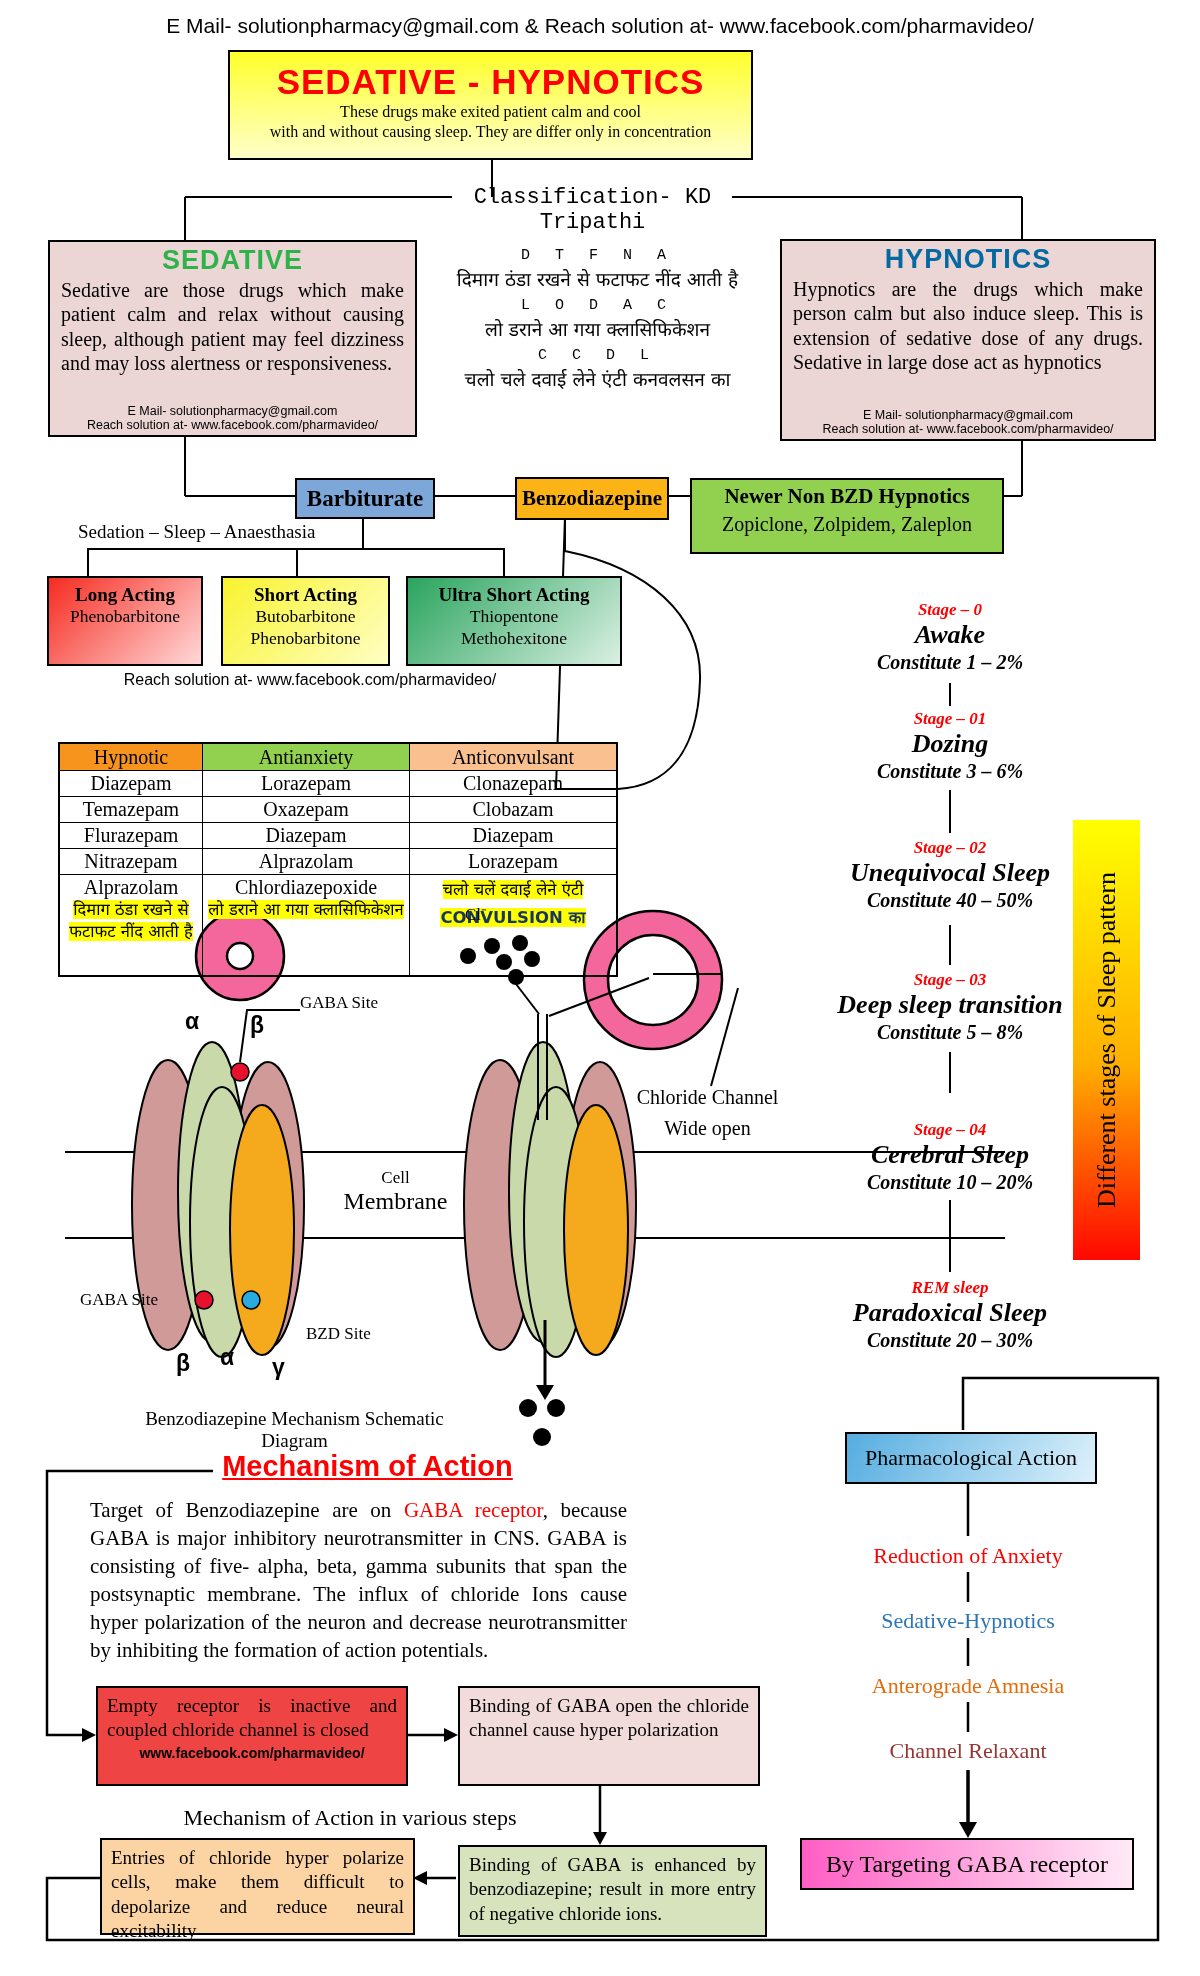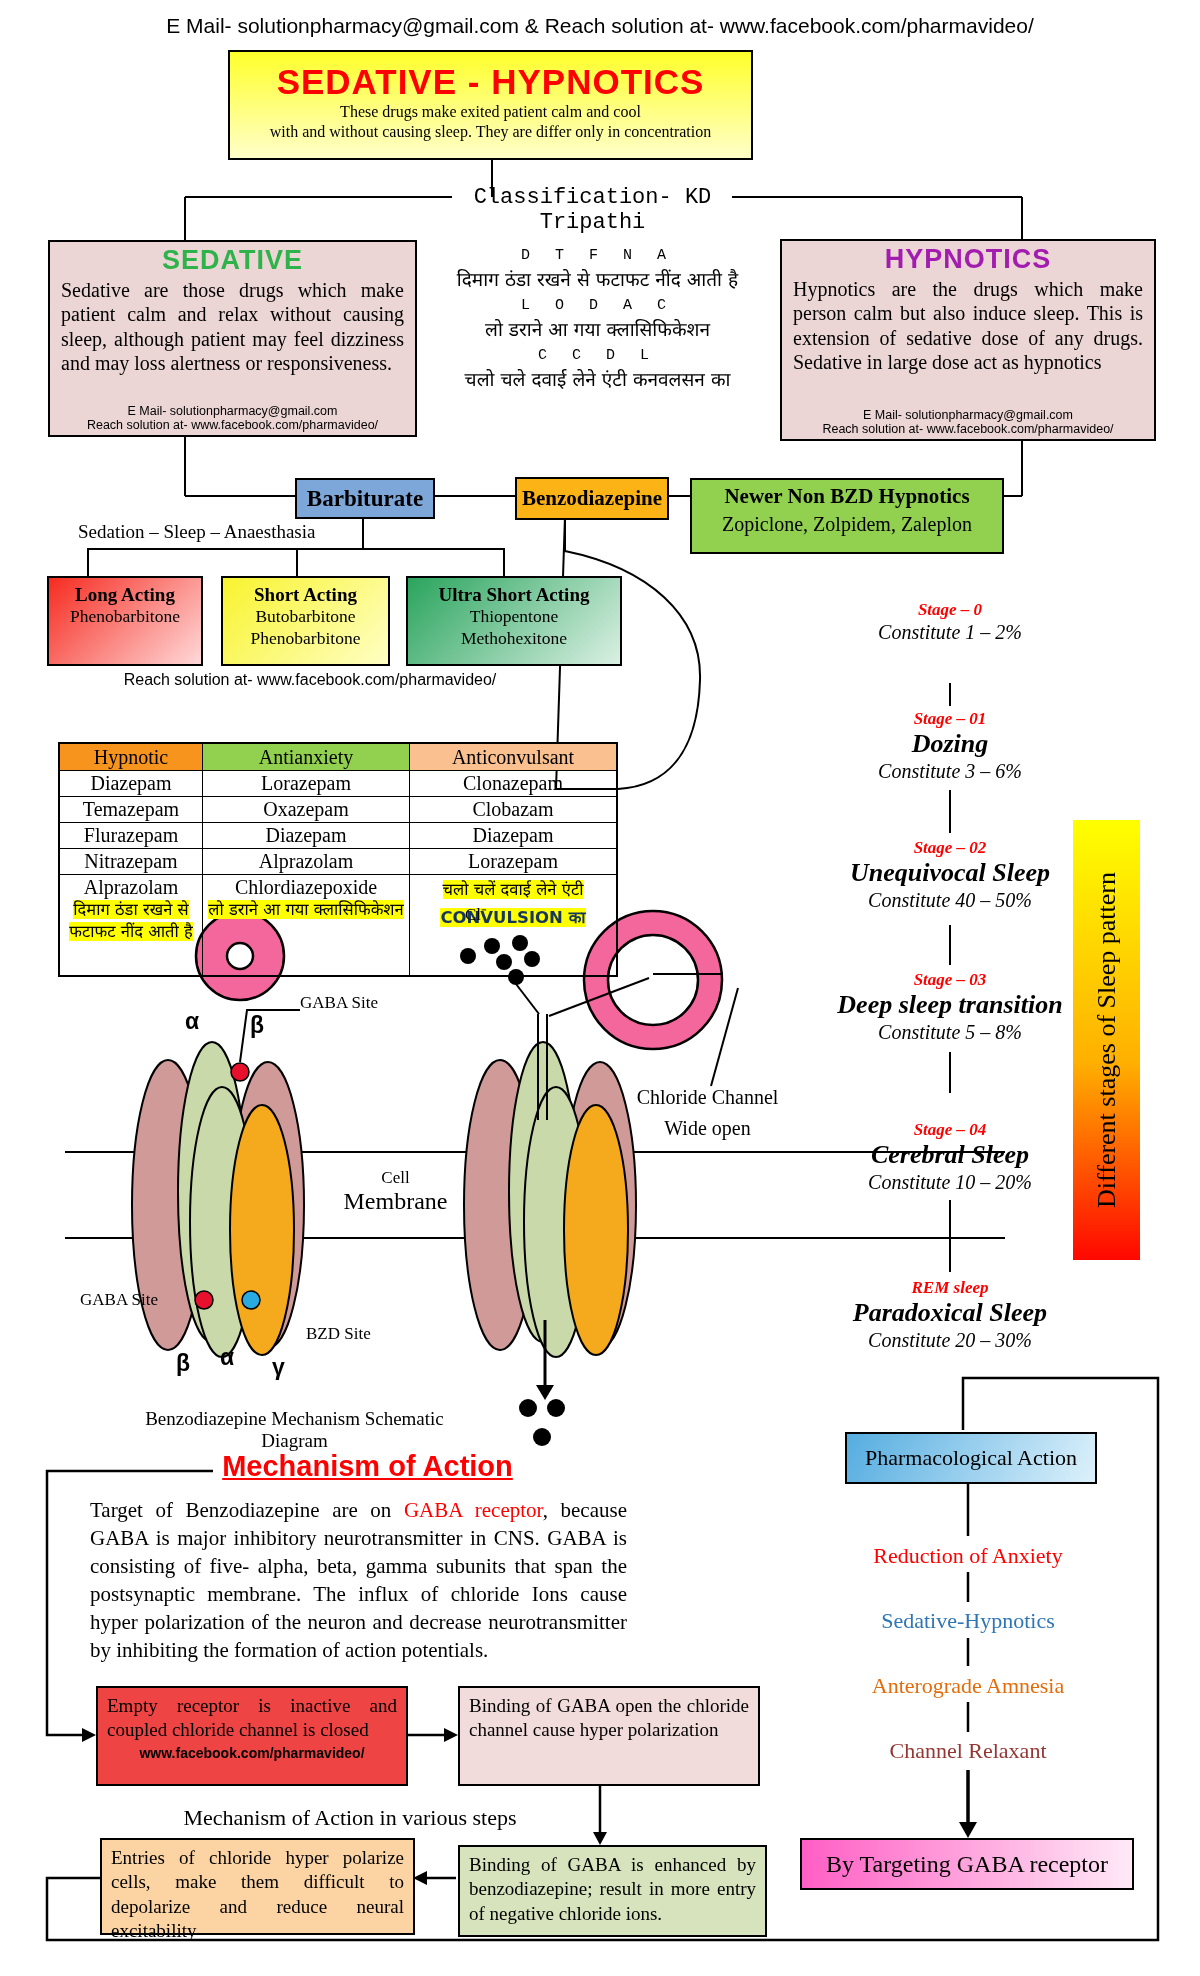"HYPNOTICS" .hyp-title { color: #a21caf -> #0369a1 }
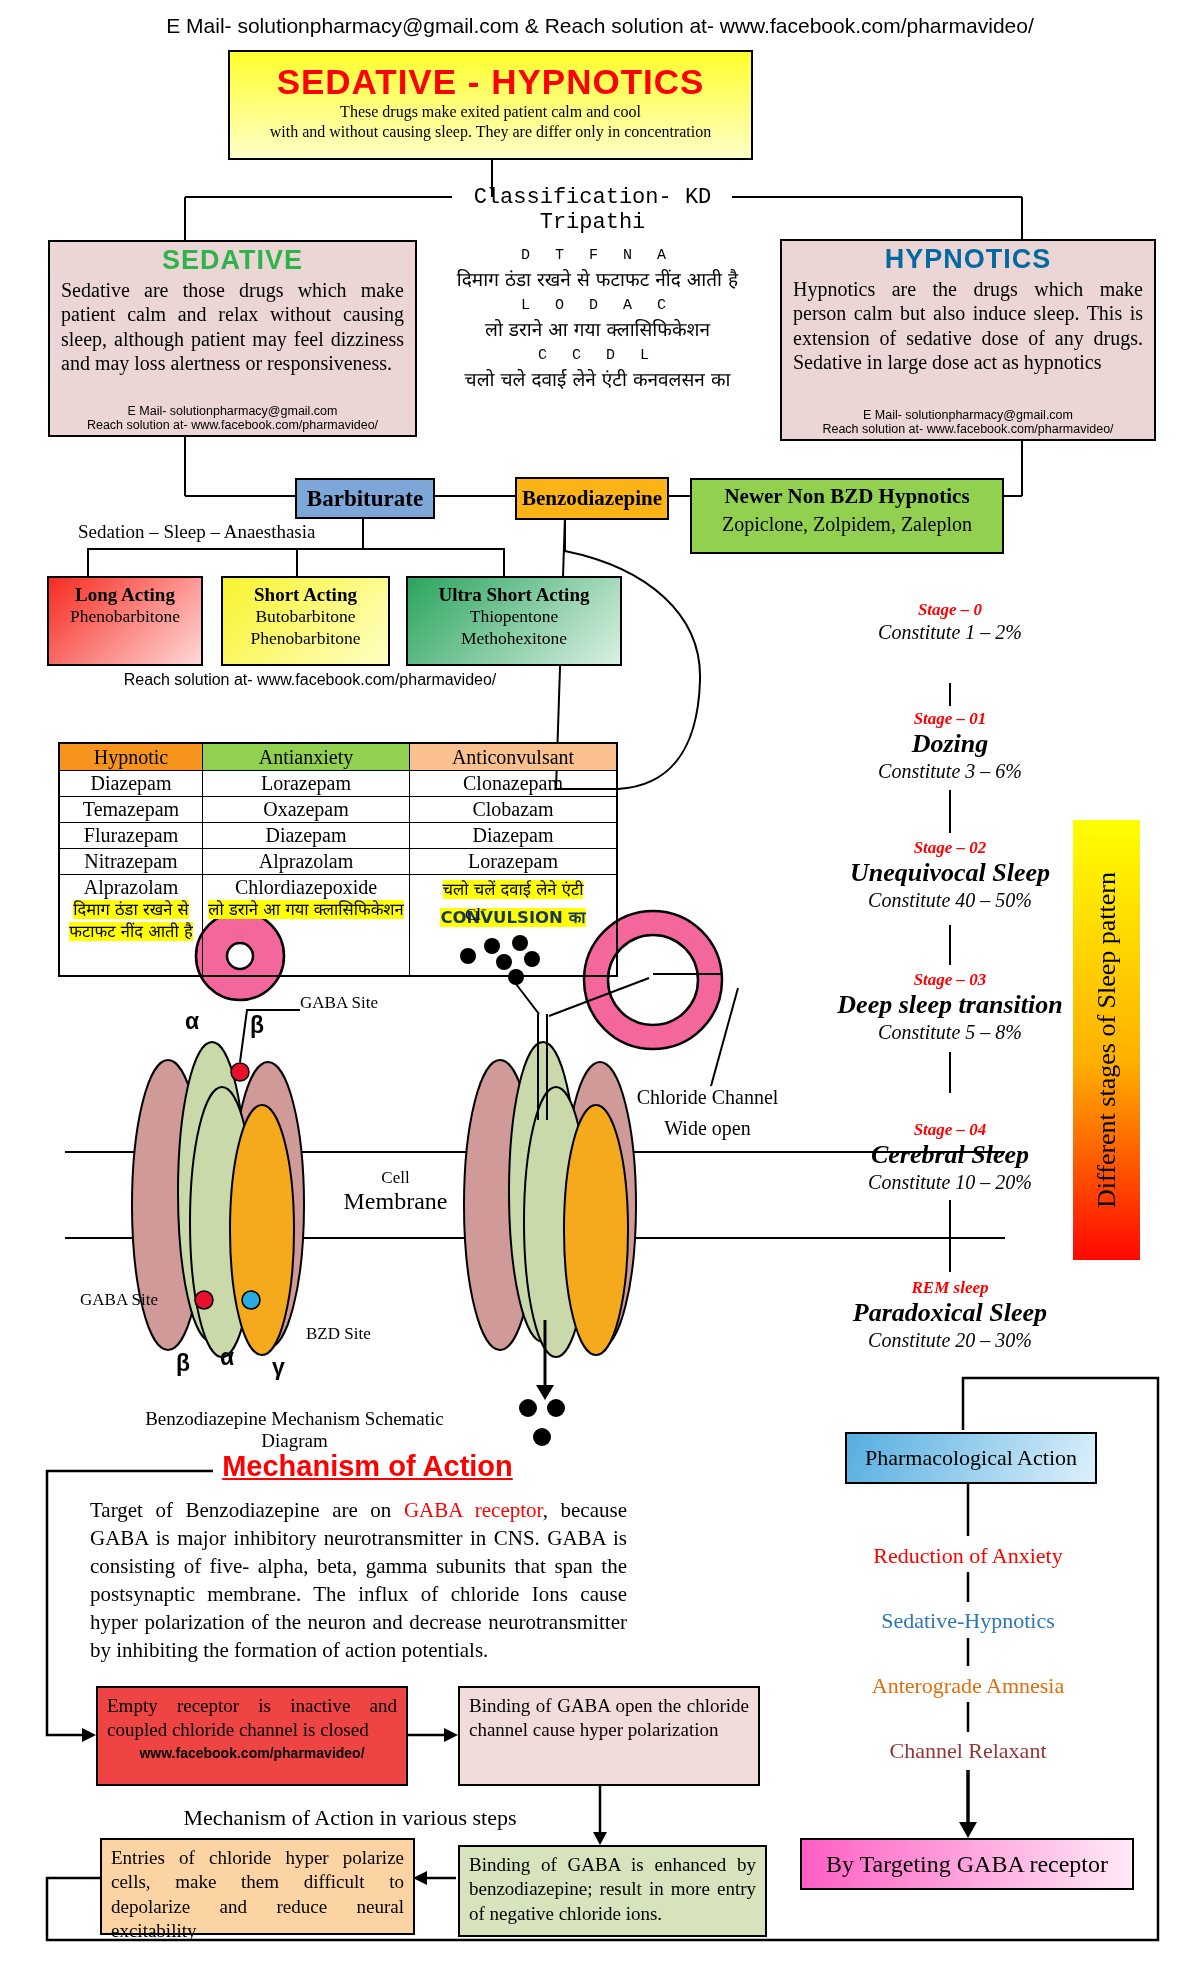"Awake" div.stage-name { html: none -> <div>Awake</div> }
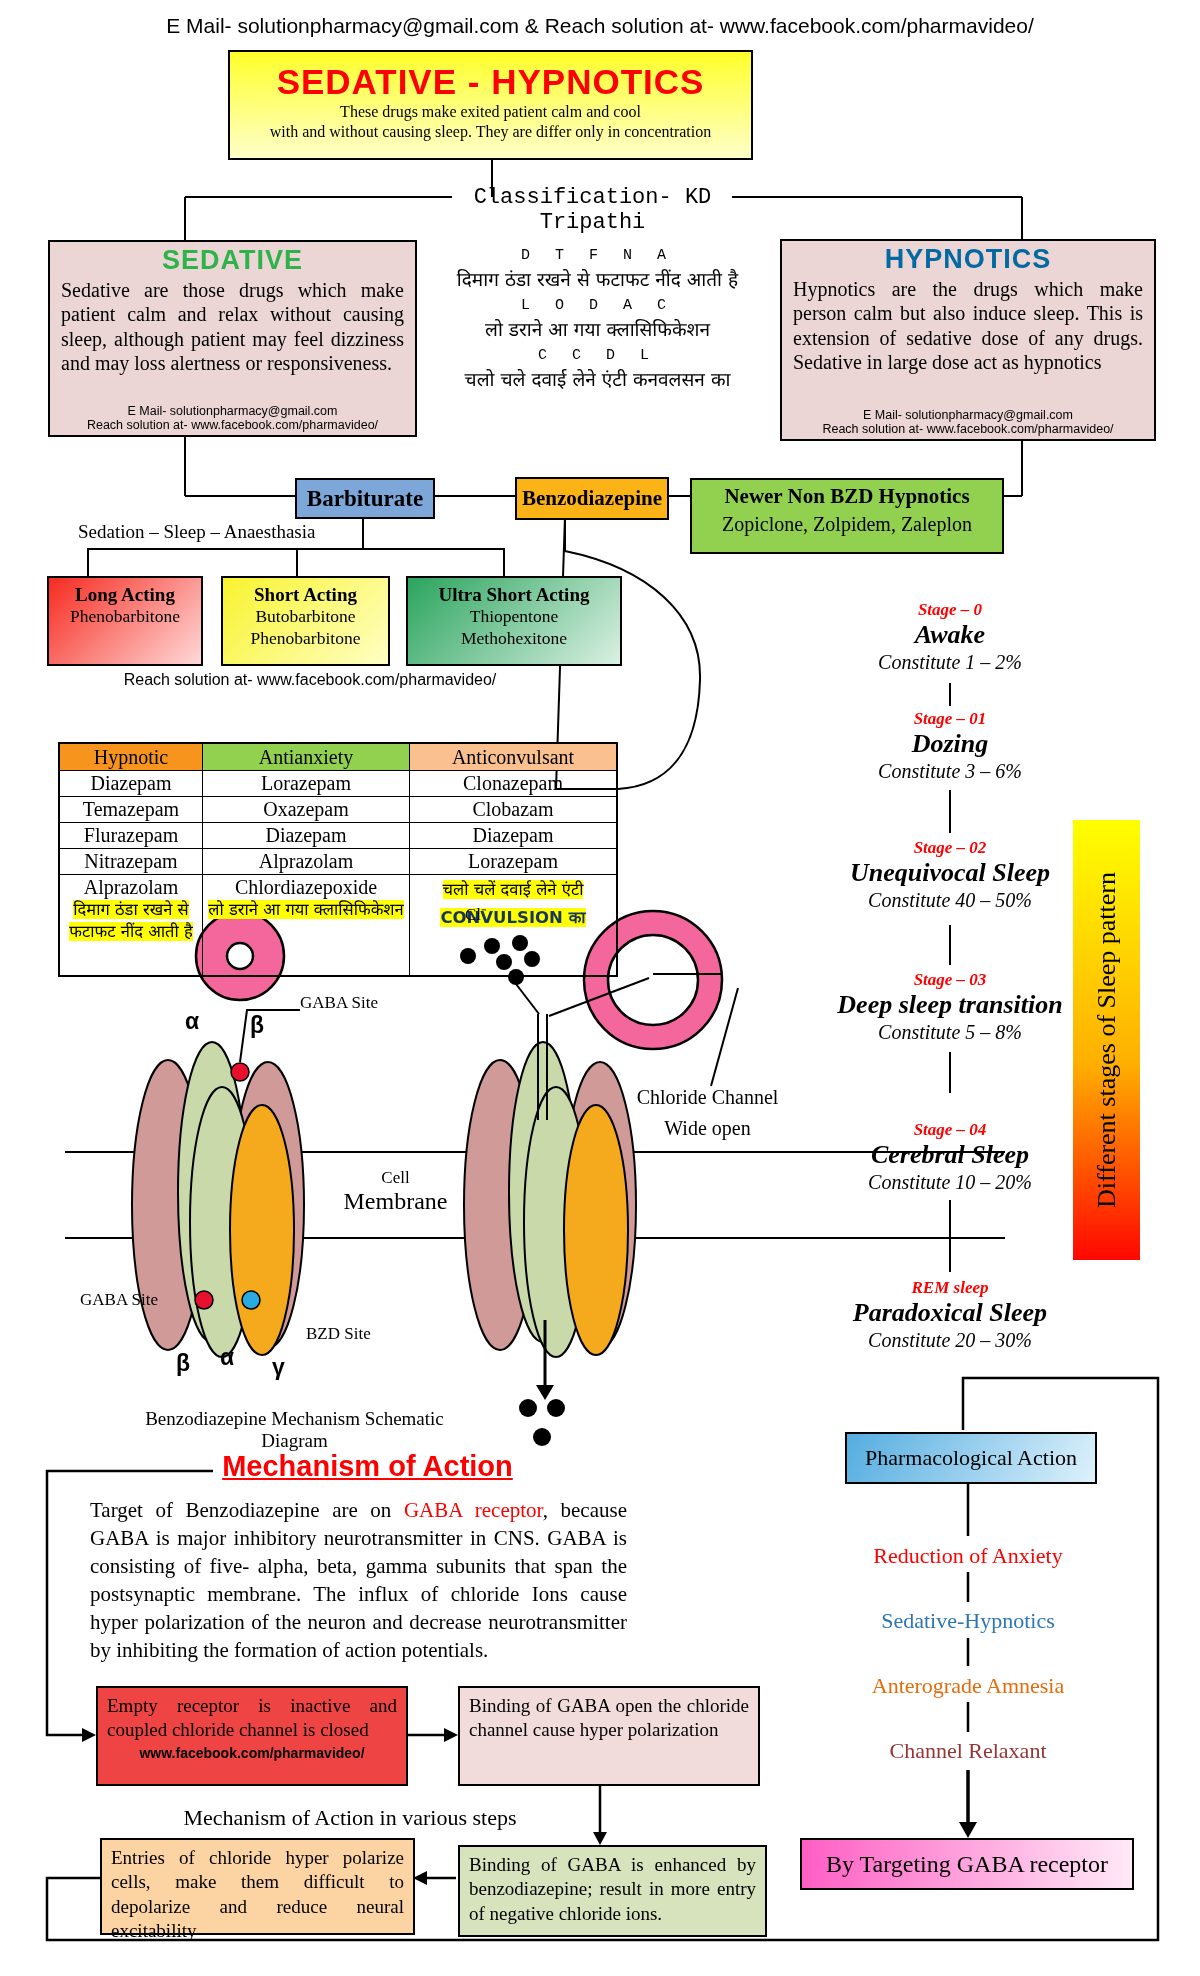"Constitute 1 – 2%" .stage-con { font-weight: none -> bold }
